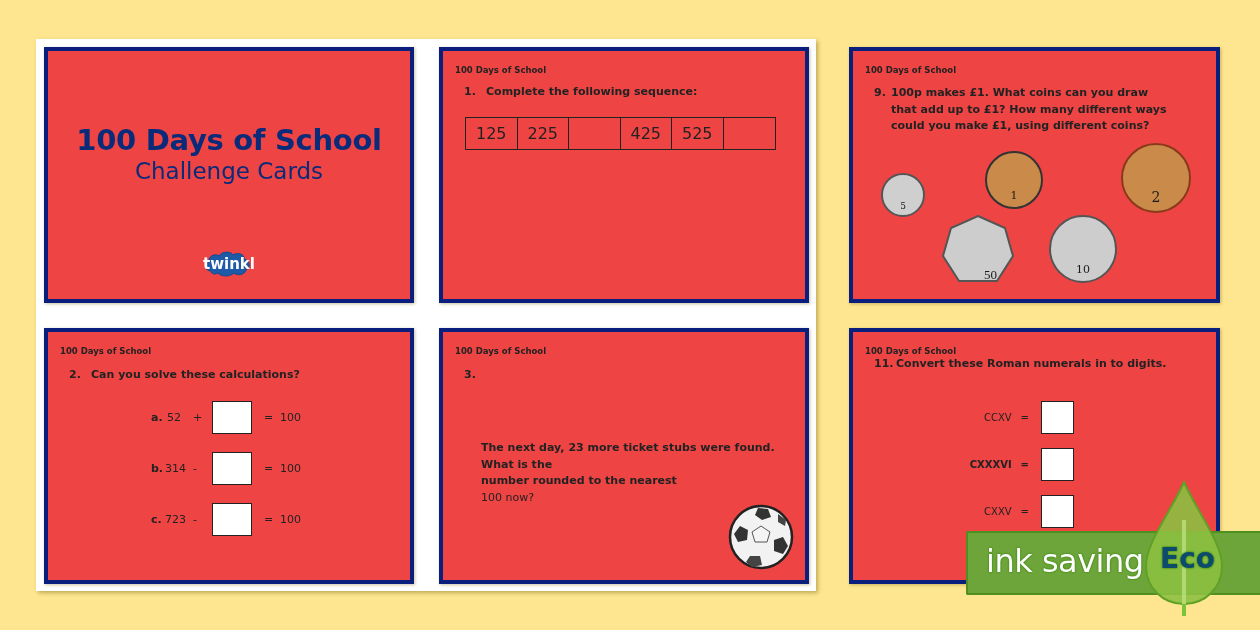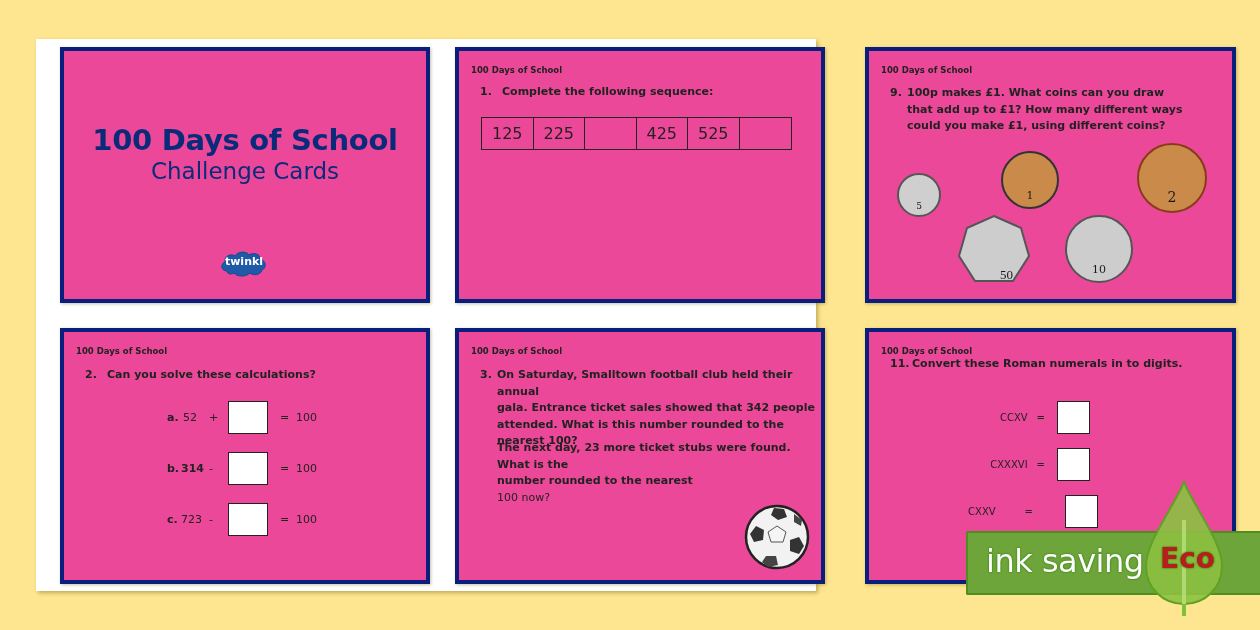"100 Days of School" .card { background: #ec4899 -> #ef4444; margin-left: 16px -> none }
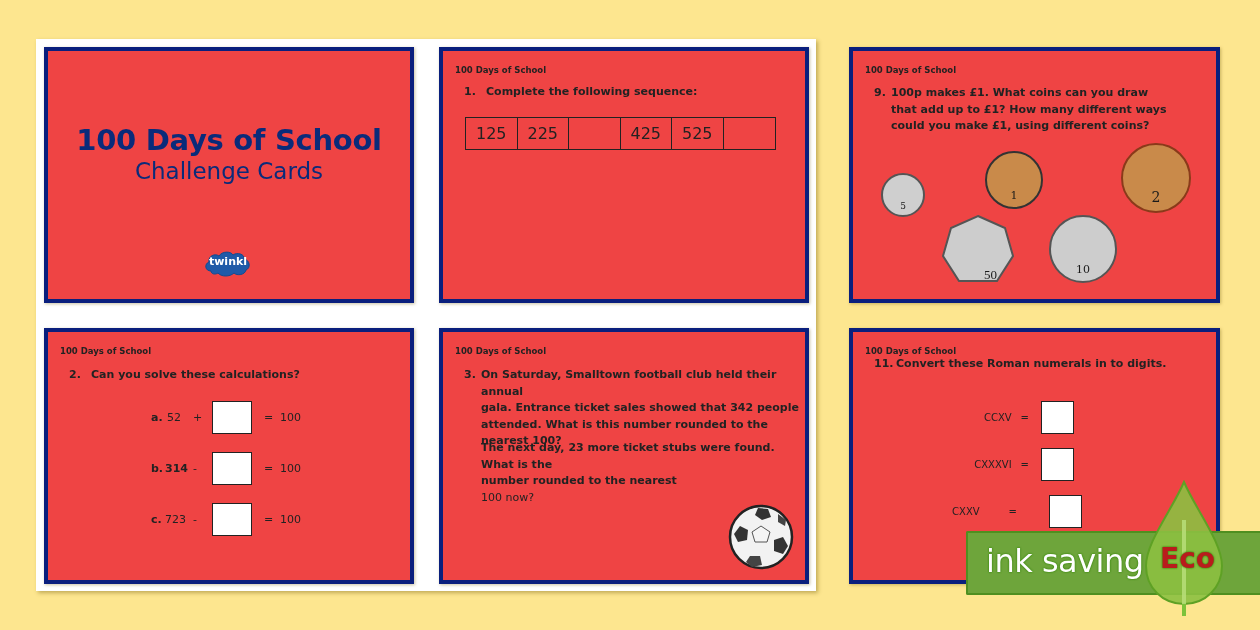"twinkl" .logo-text { font-size: 11px -> 15px }
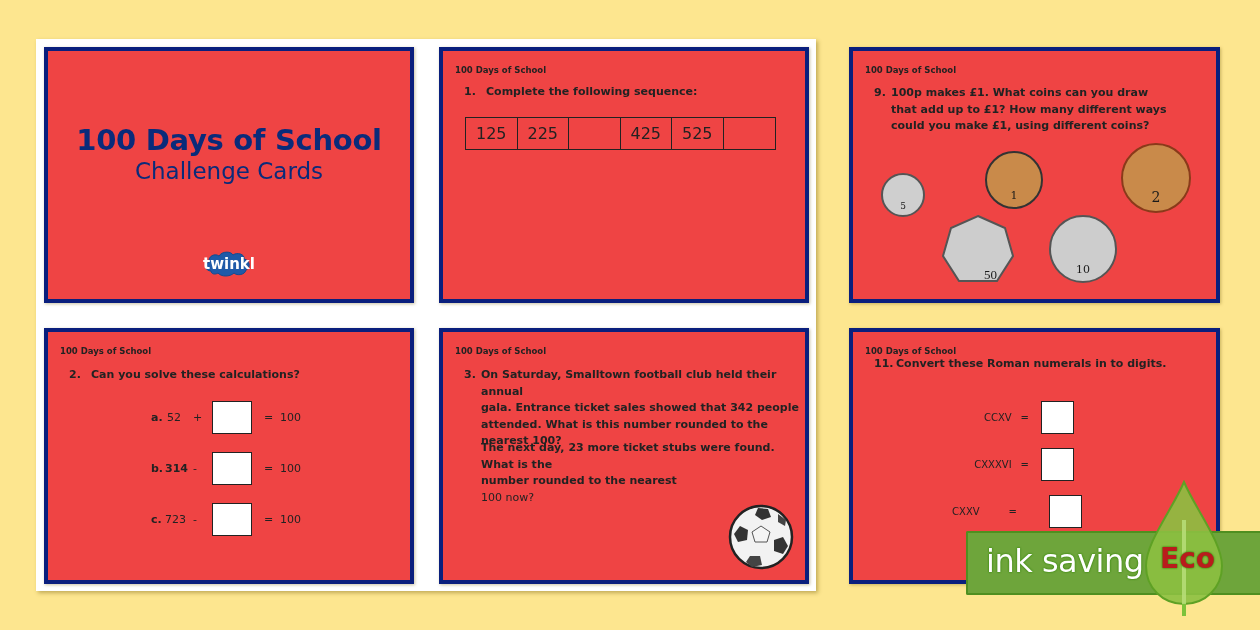"On Saturday, Smalltown football club" div.para { html: <div> <div>On Saturday, Smalltown football club held their annual</div> <div>gala. Entrance ticket sales showed that 342 people</div> <div>attended. What is this number rounded to the nearest 100?</div> </div> -> none }
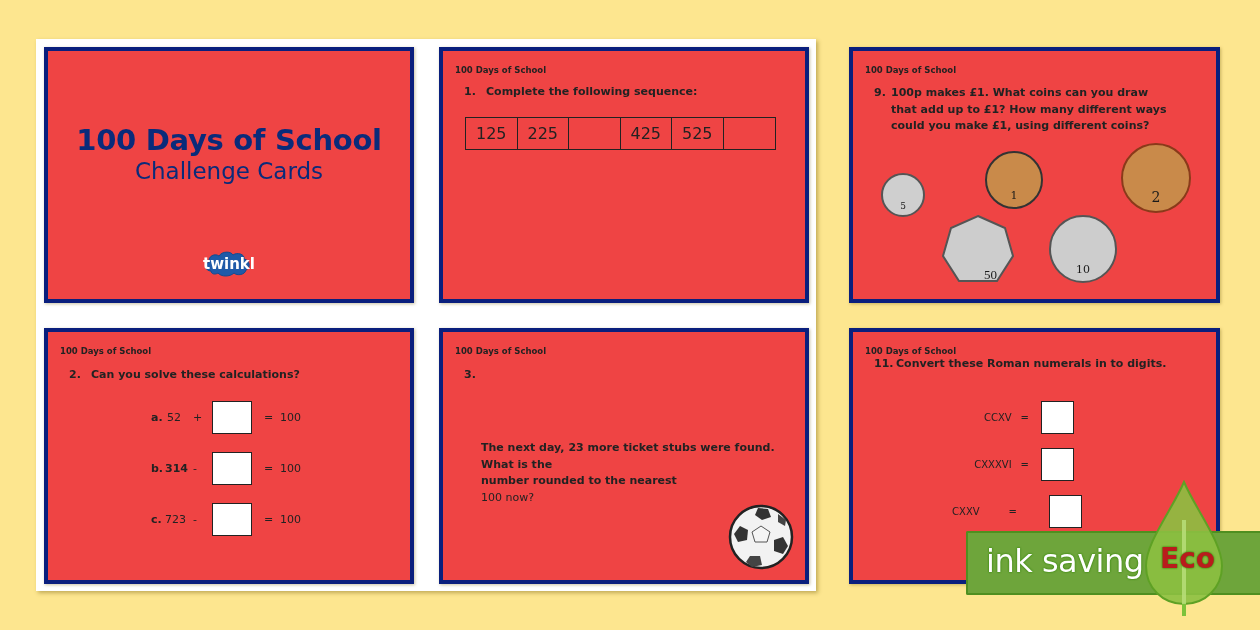"314" span { font-weight: bold -> normal }
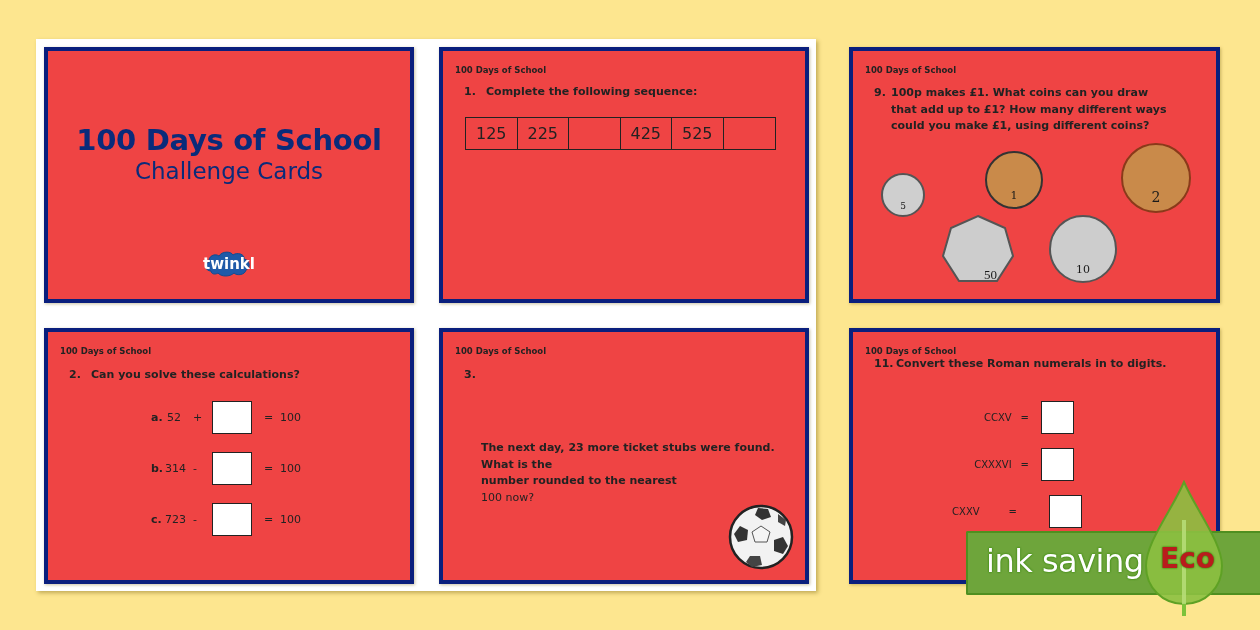"CXXXVI" div.roman-row { font-weight: none -> bold }
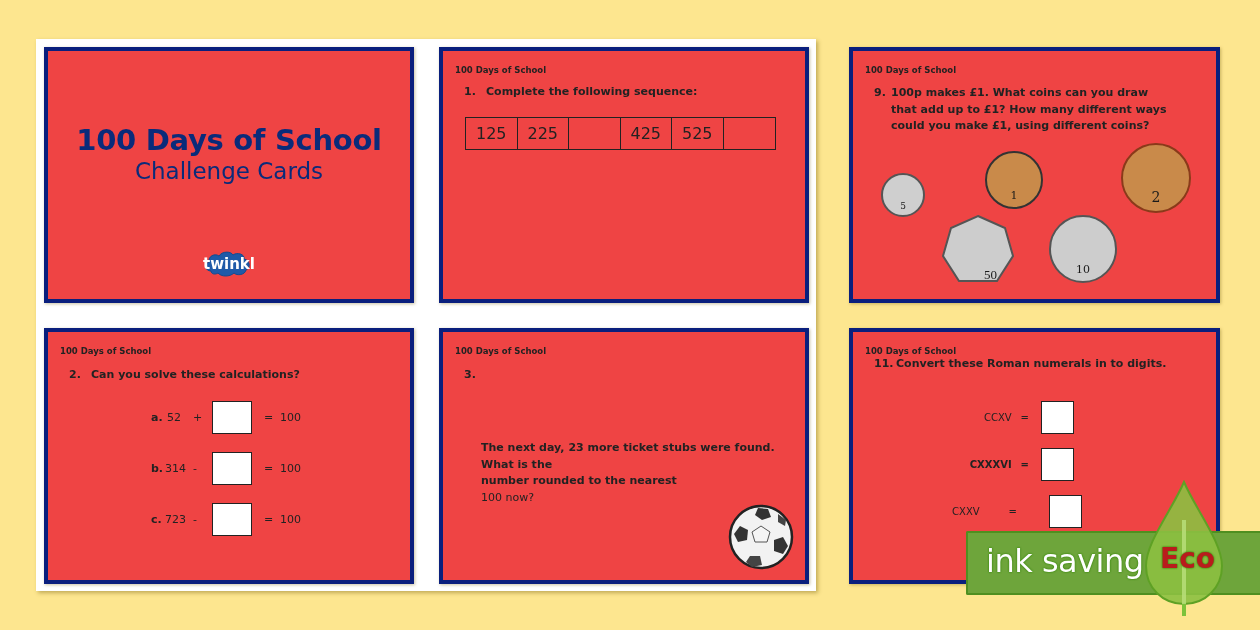"CXXV" div.roman-row { gap: 20px -> none; right: 134px -> 142px }
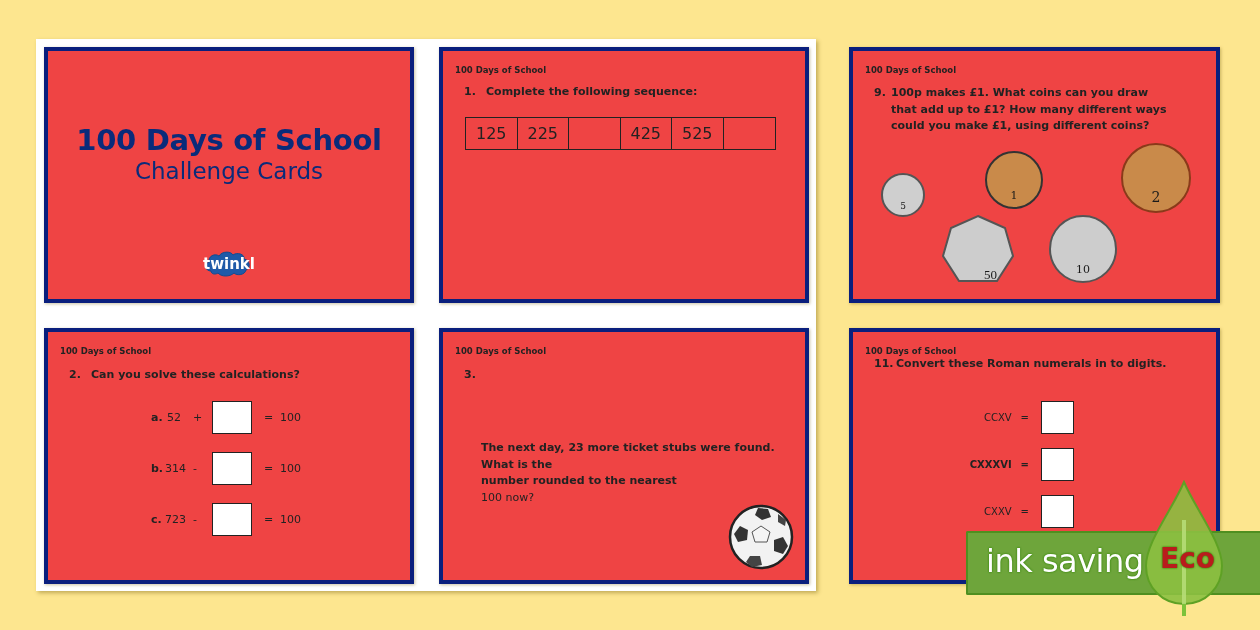"Eco" .eco-text { color: #b91c1c -> #0c4a6e }
